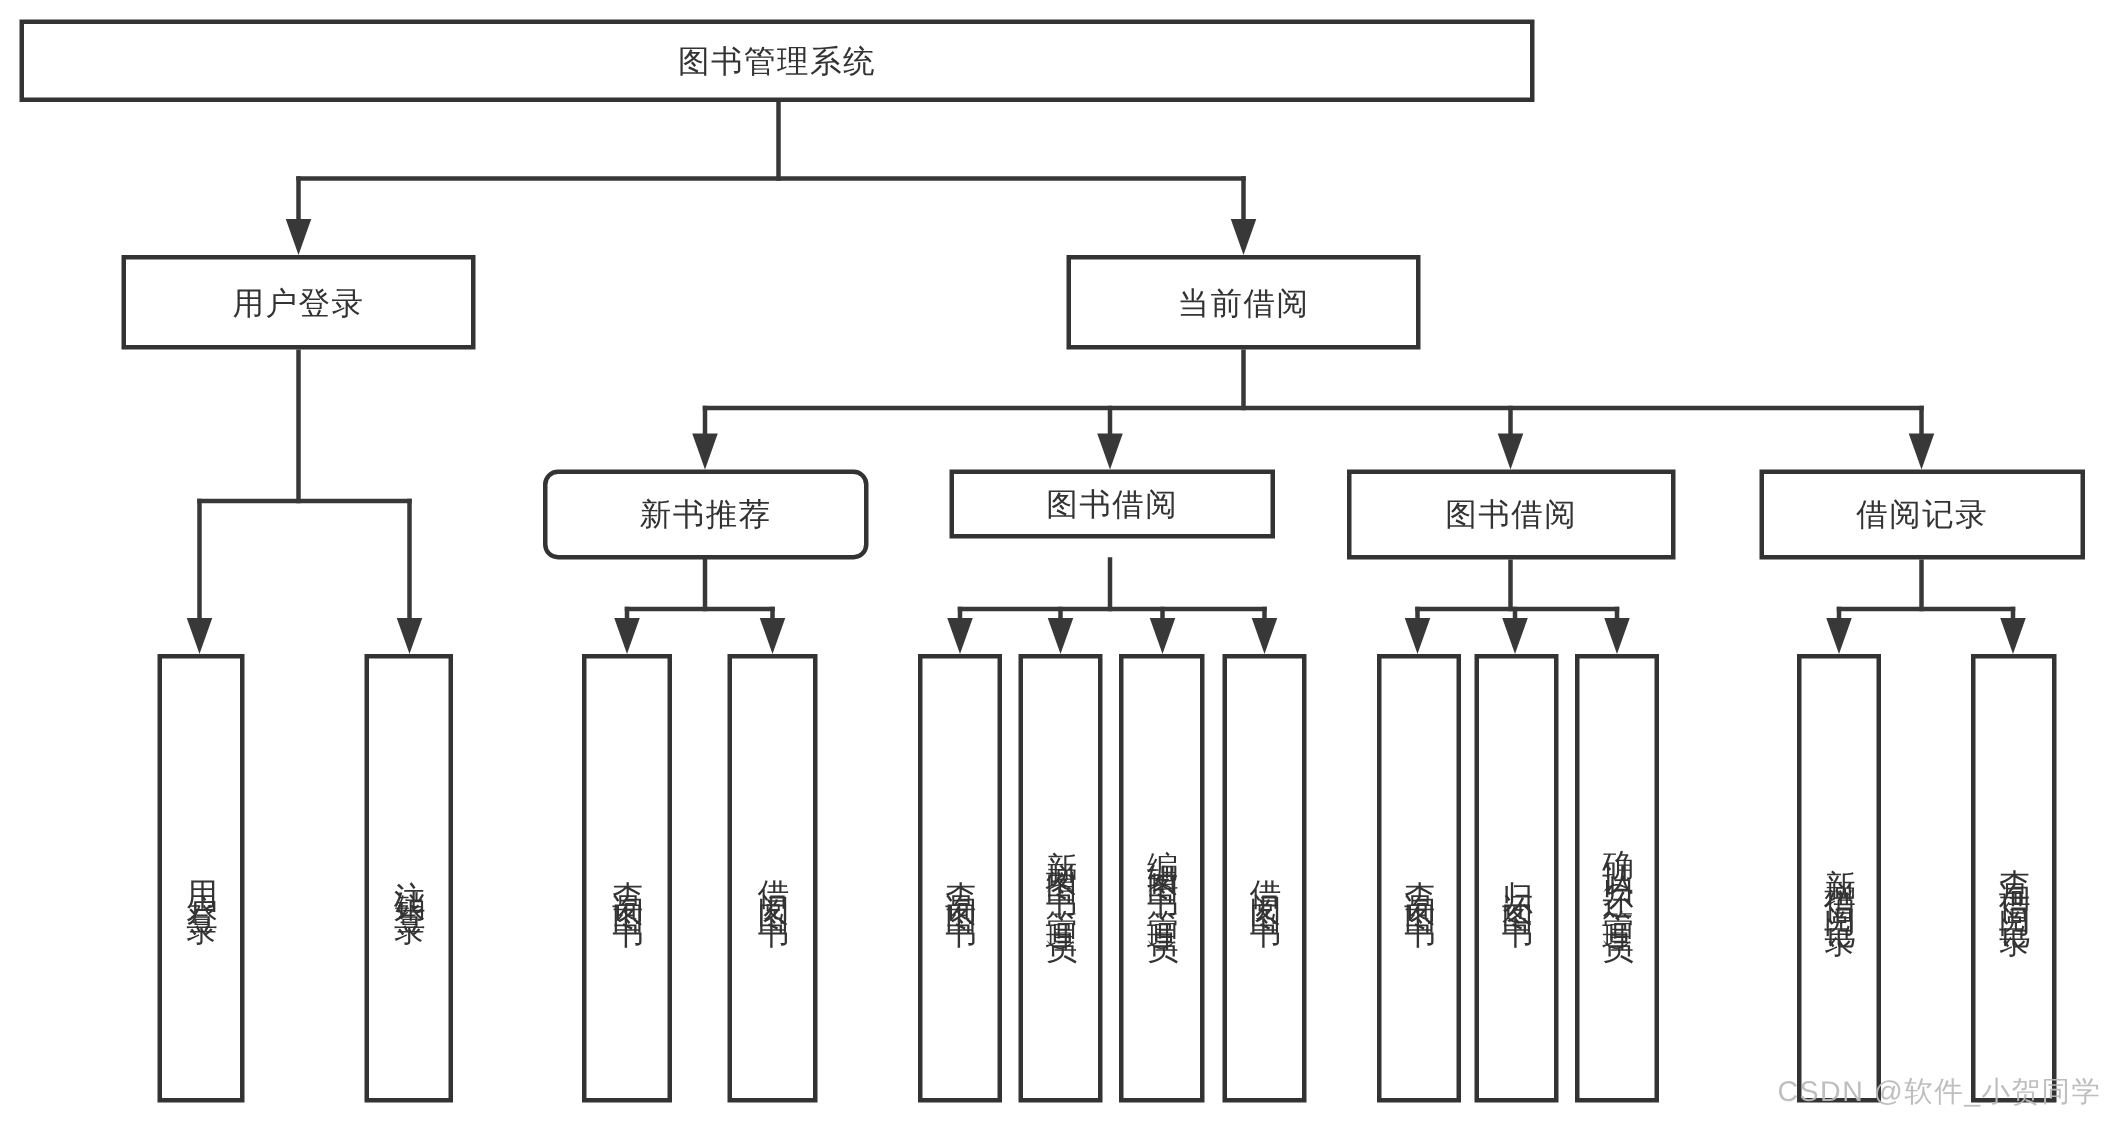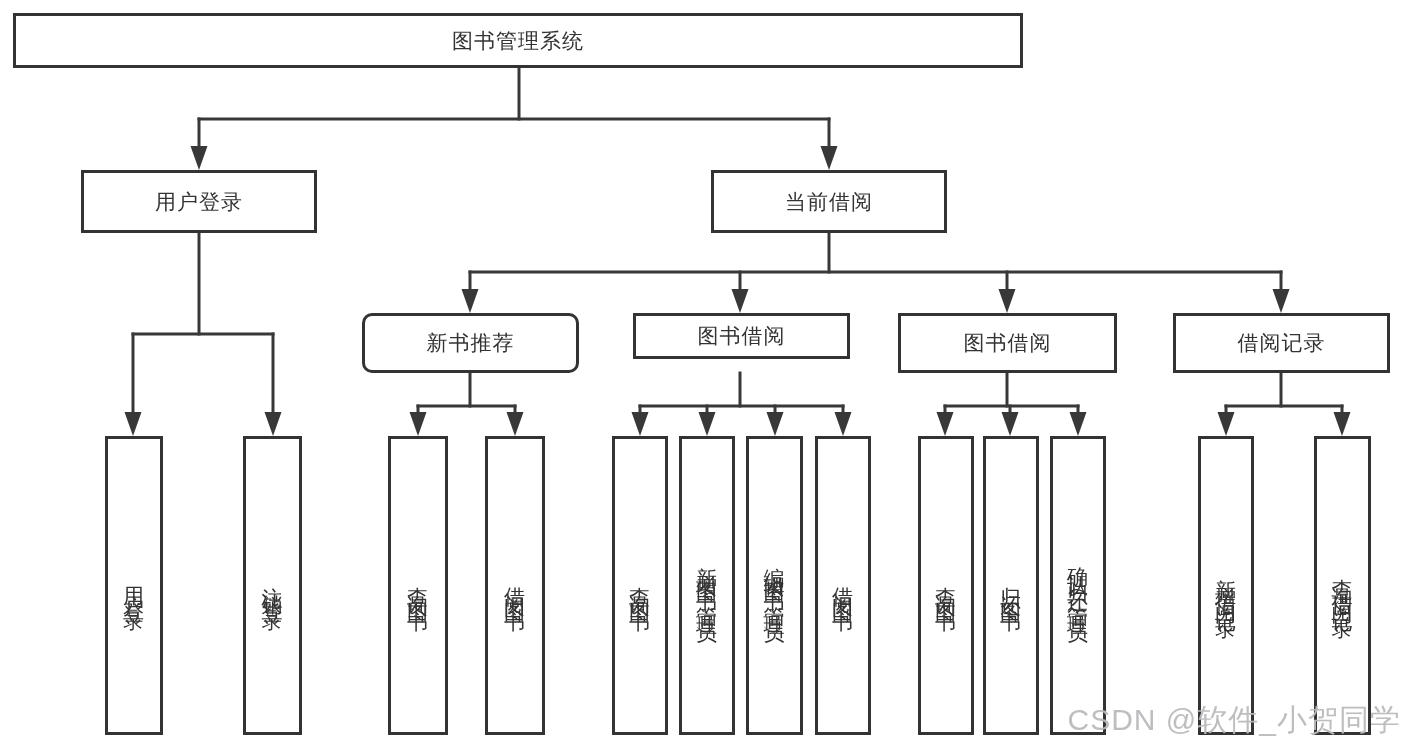"CSDN @软件_小贺同学" .watermark { font-size: 30px -> 19px }
